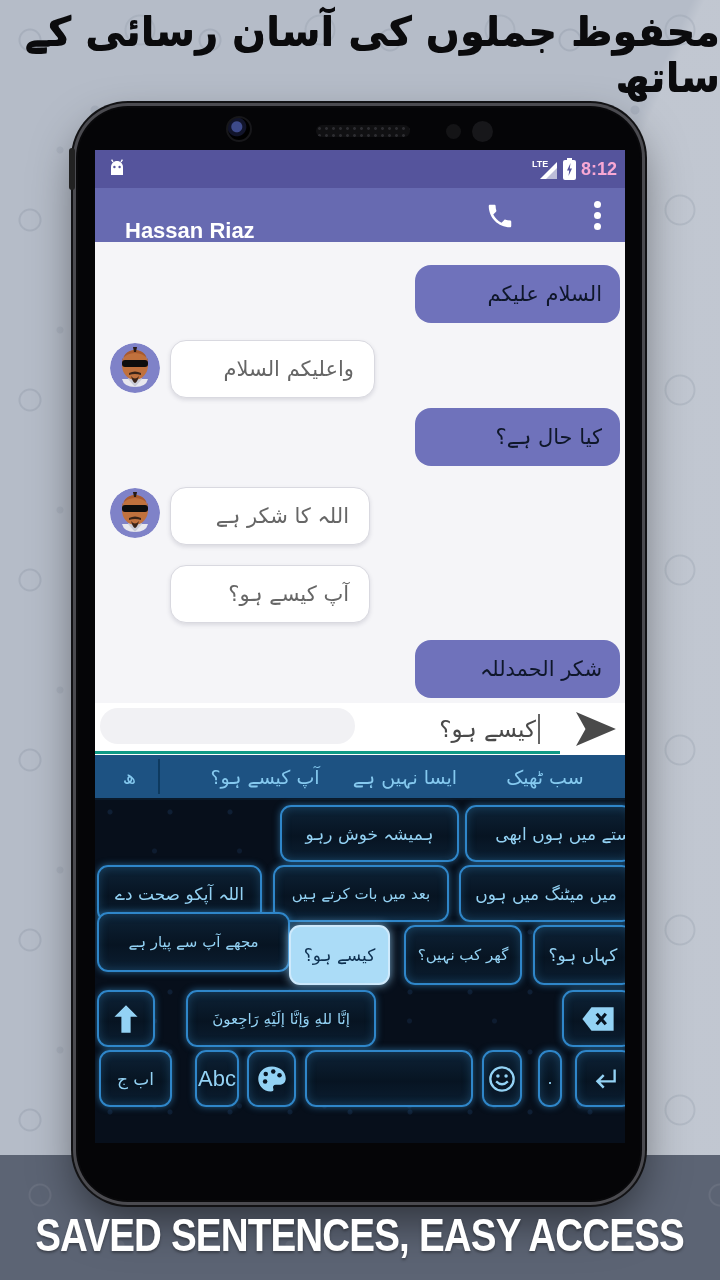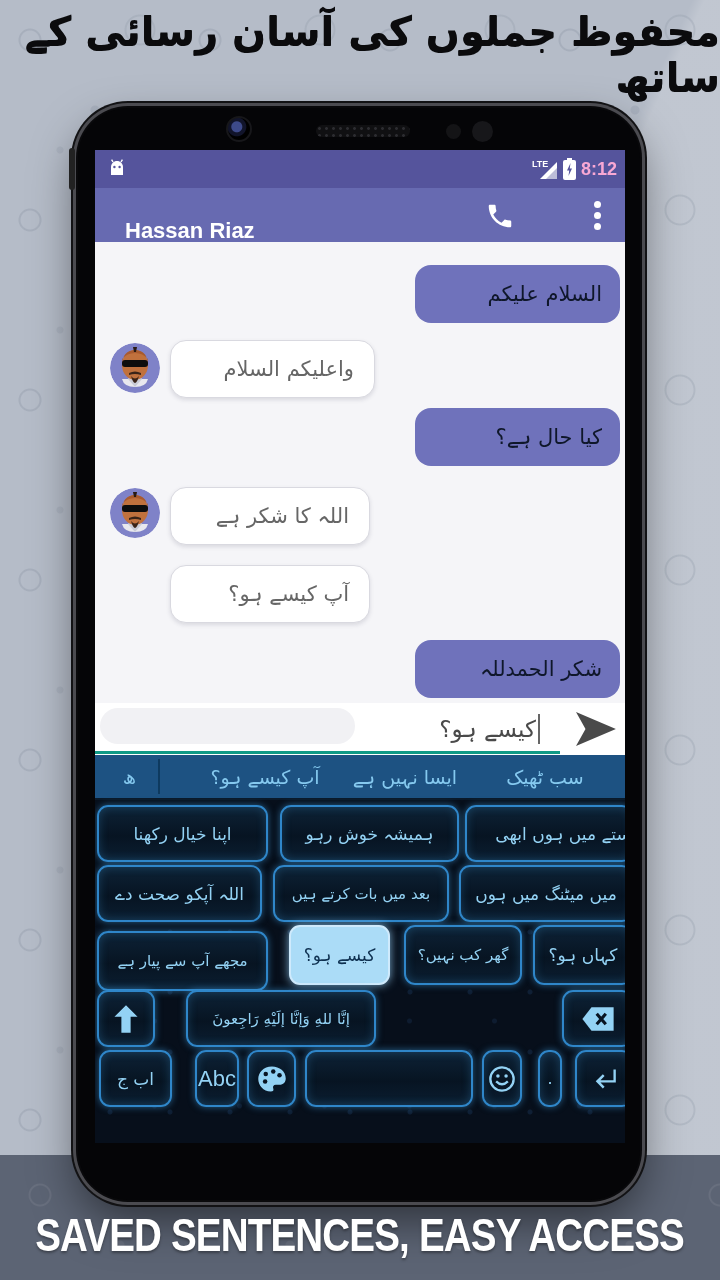"اپنا خیال رکھنا" div.key { html: <div>اپنا خیال رکھنا</div> -> none }
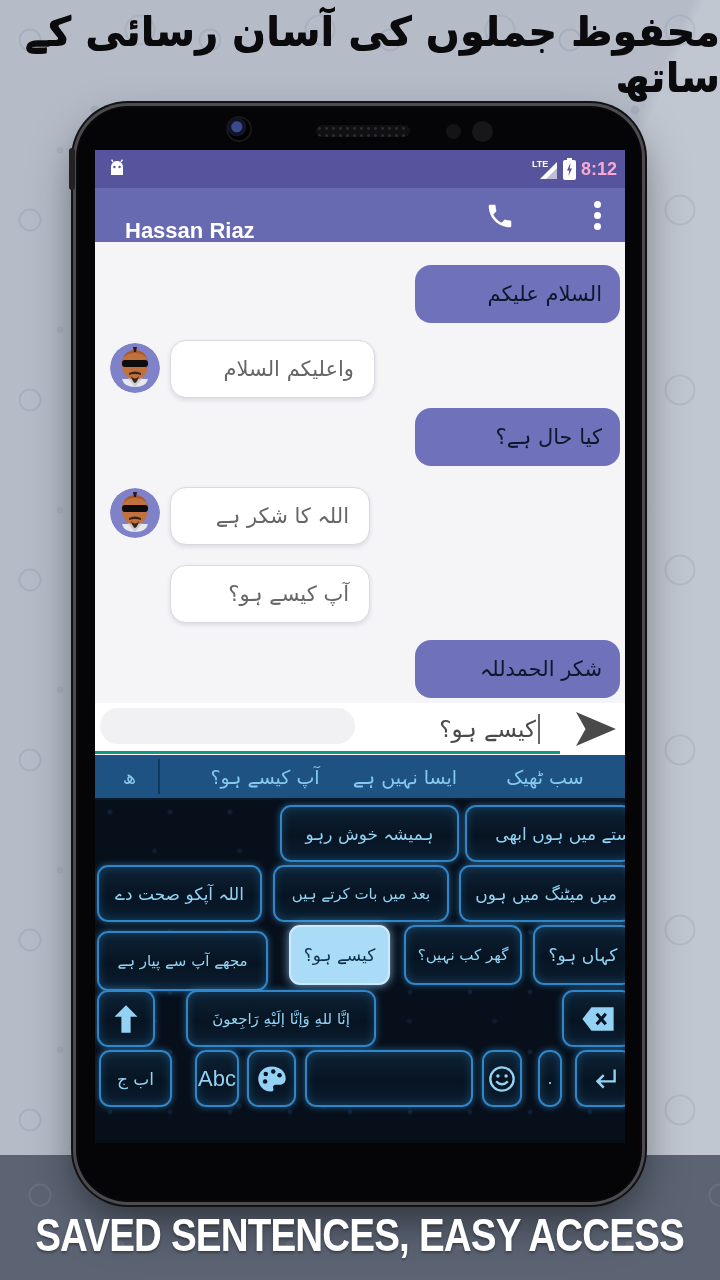"مجھے آپ سے پیار ہے" div.key { top: 131px -> 112px; width: 171px -> 193px }
